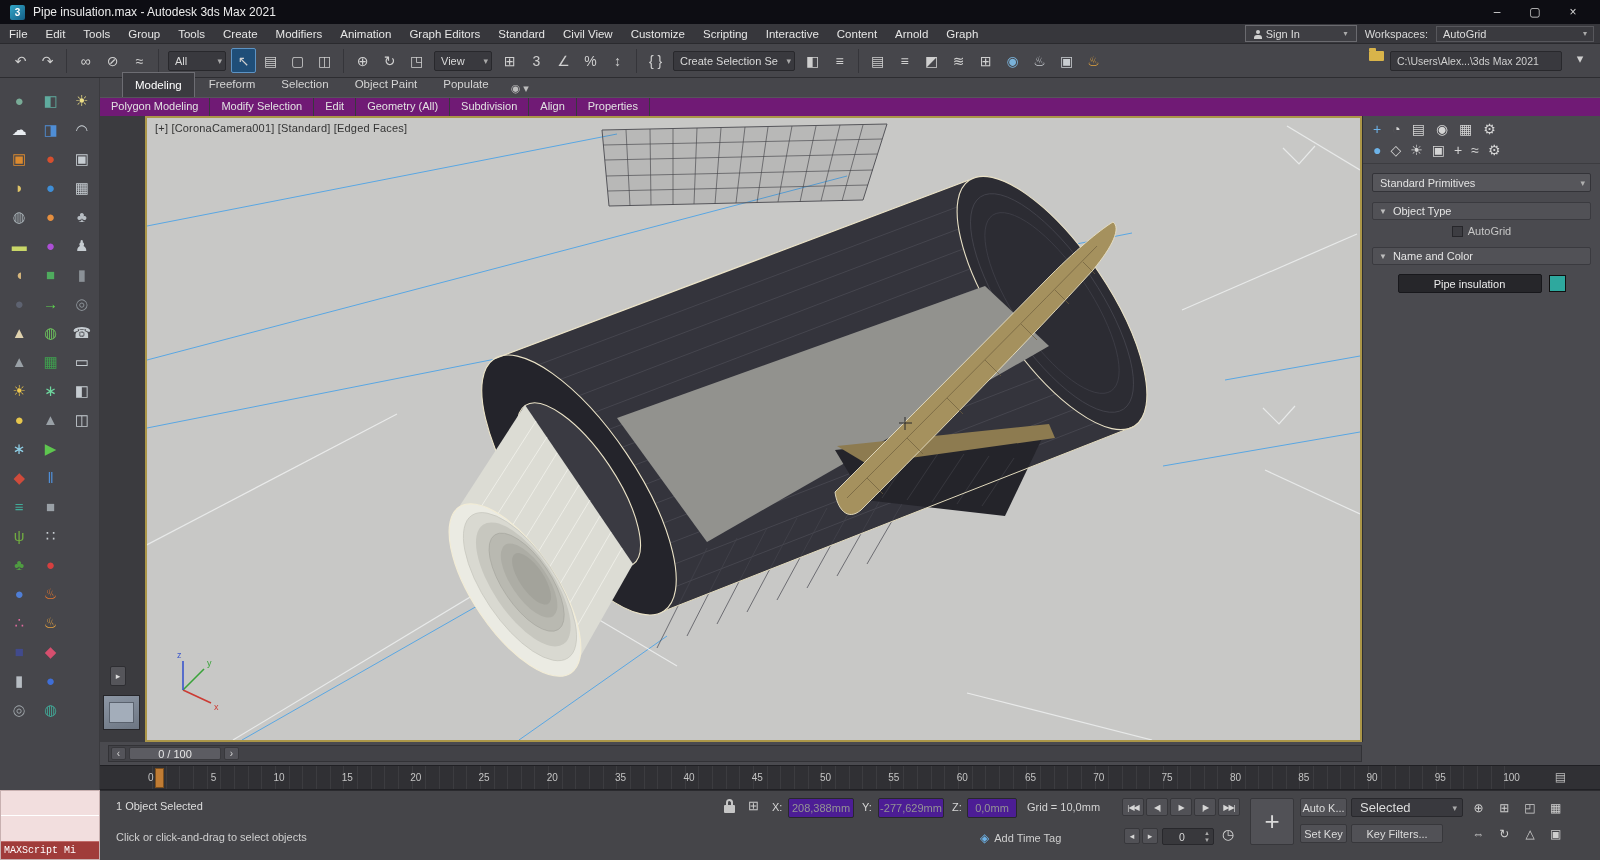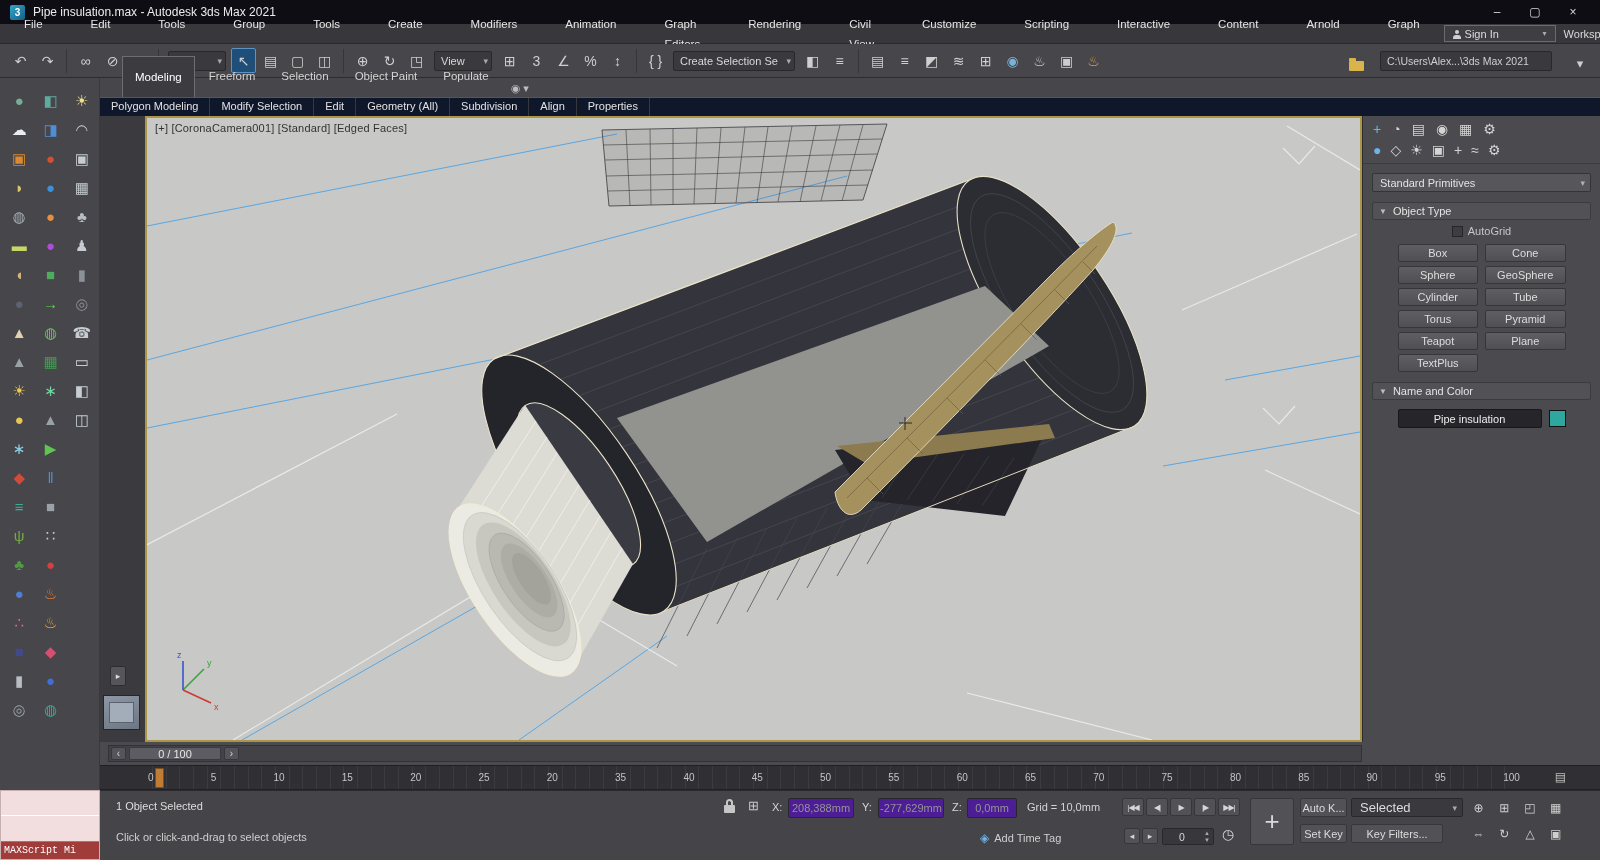"File" .menu-item { padding: 0 24px -> 0 9px }
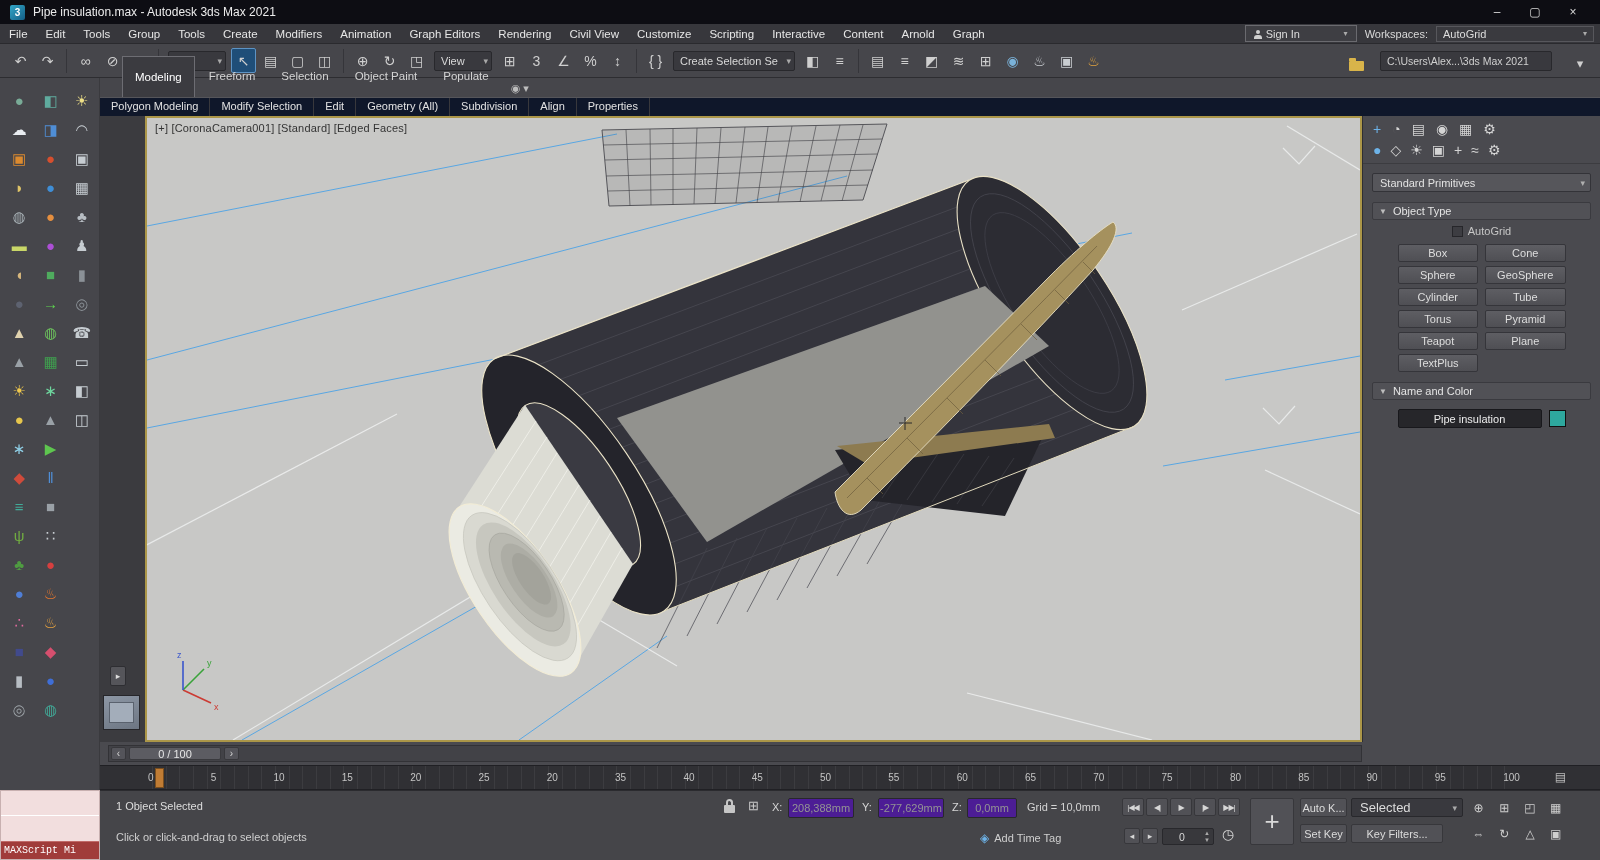"Rendering" span.menu-item { text: Rendering -> Standard }
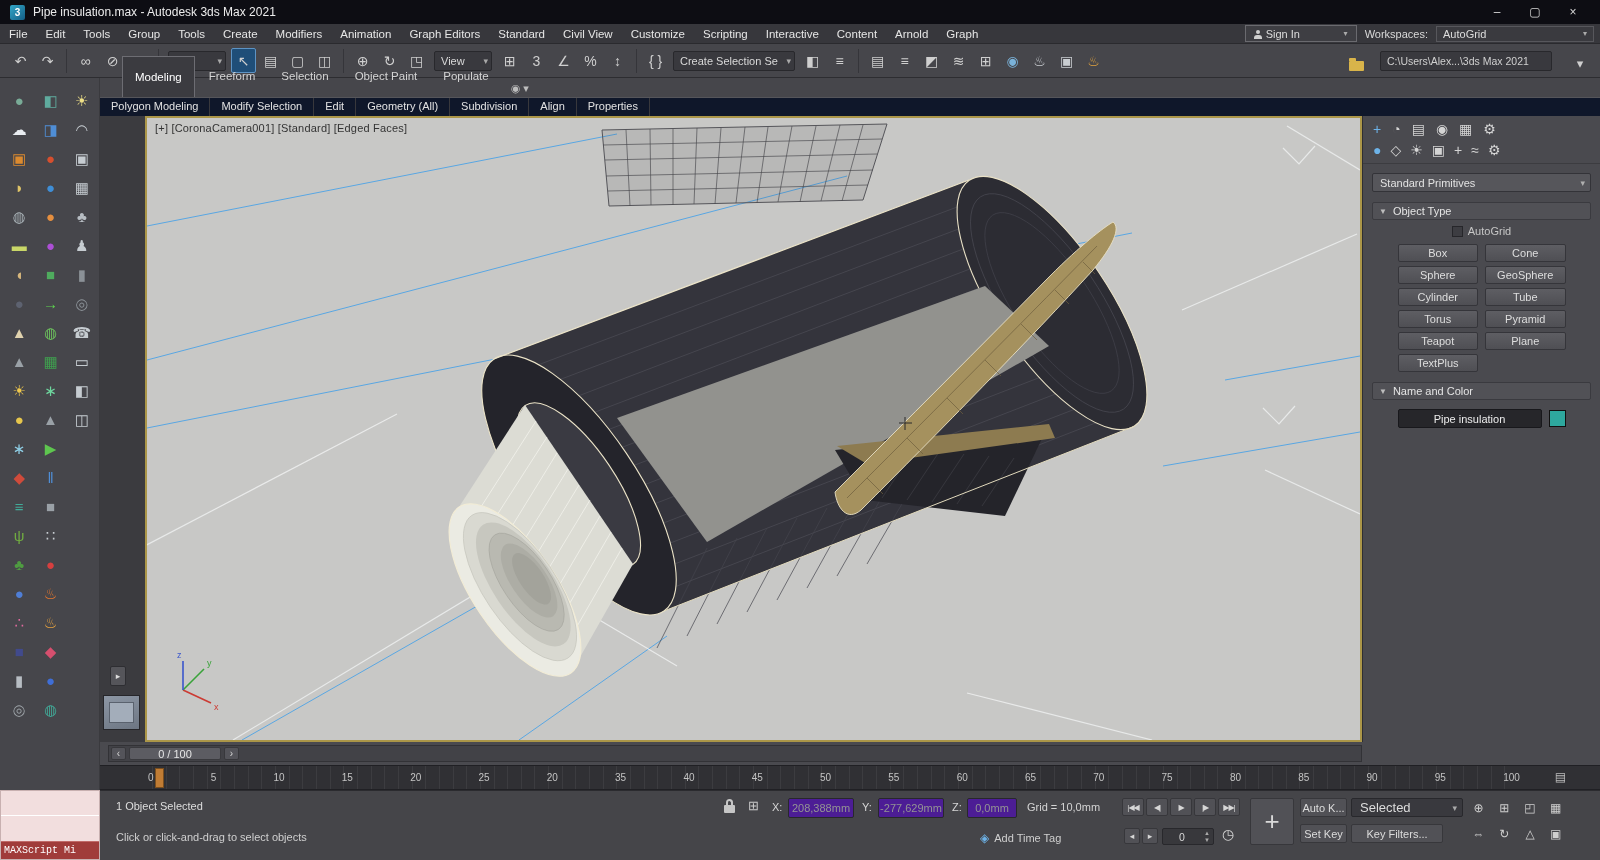"C:\Users\Alex...\3ds Max 2021" #tb-path-wrap { align-items: flex-end -> flex-start; gap: 16px -> 6px }
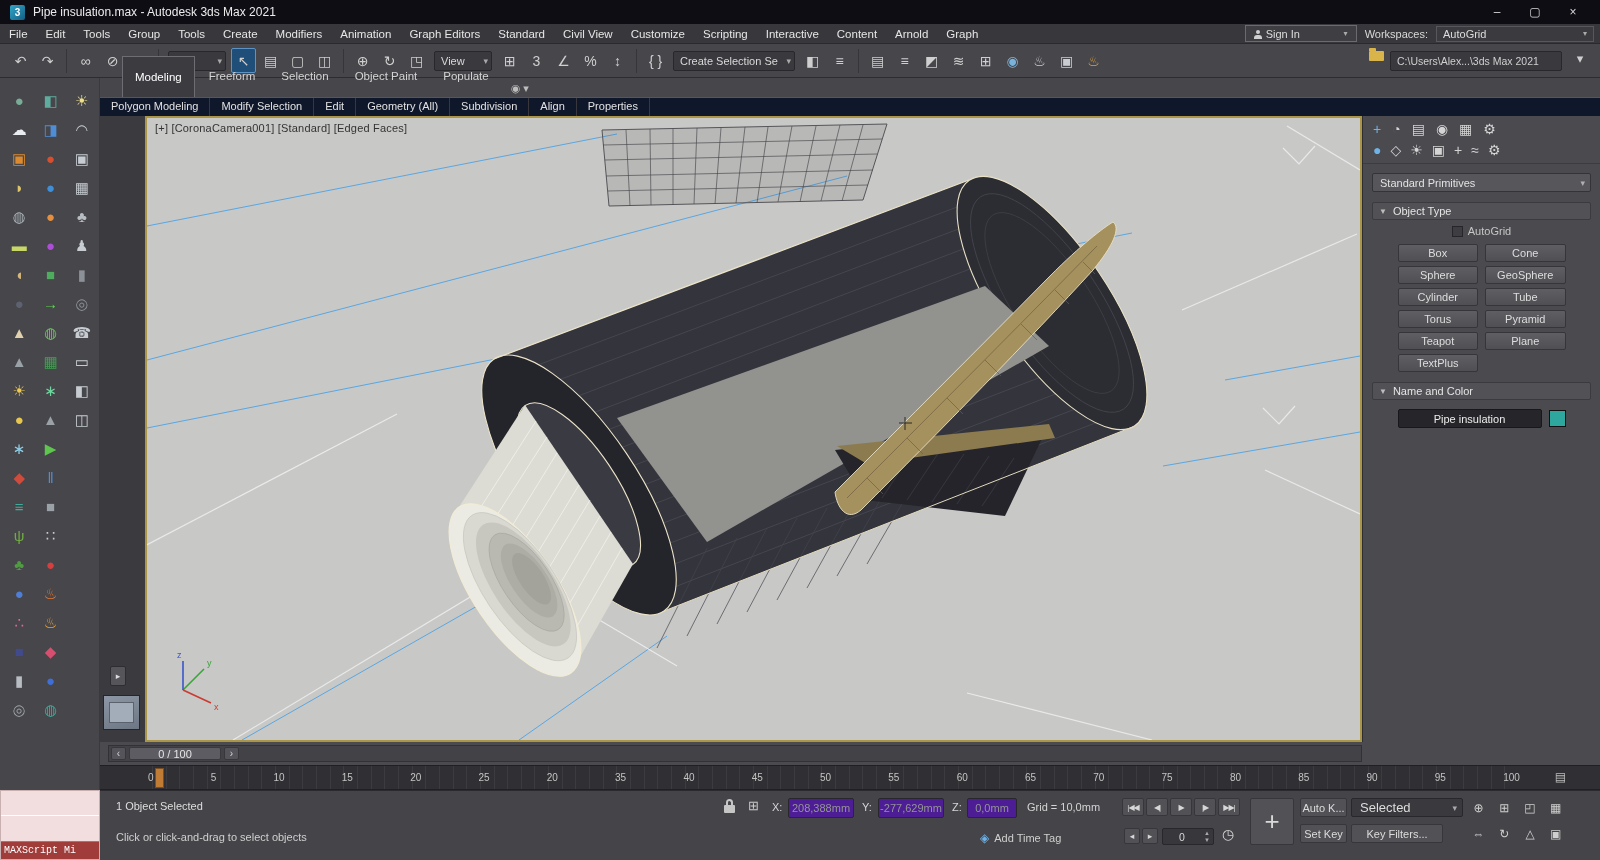"Modeling" .rtab { padding: 14px 12px -> 6px 12px }
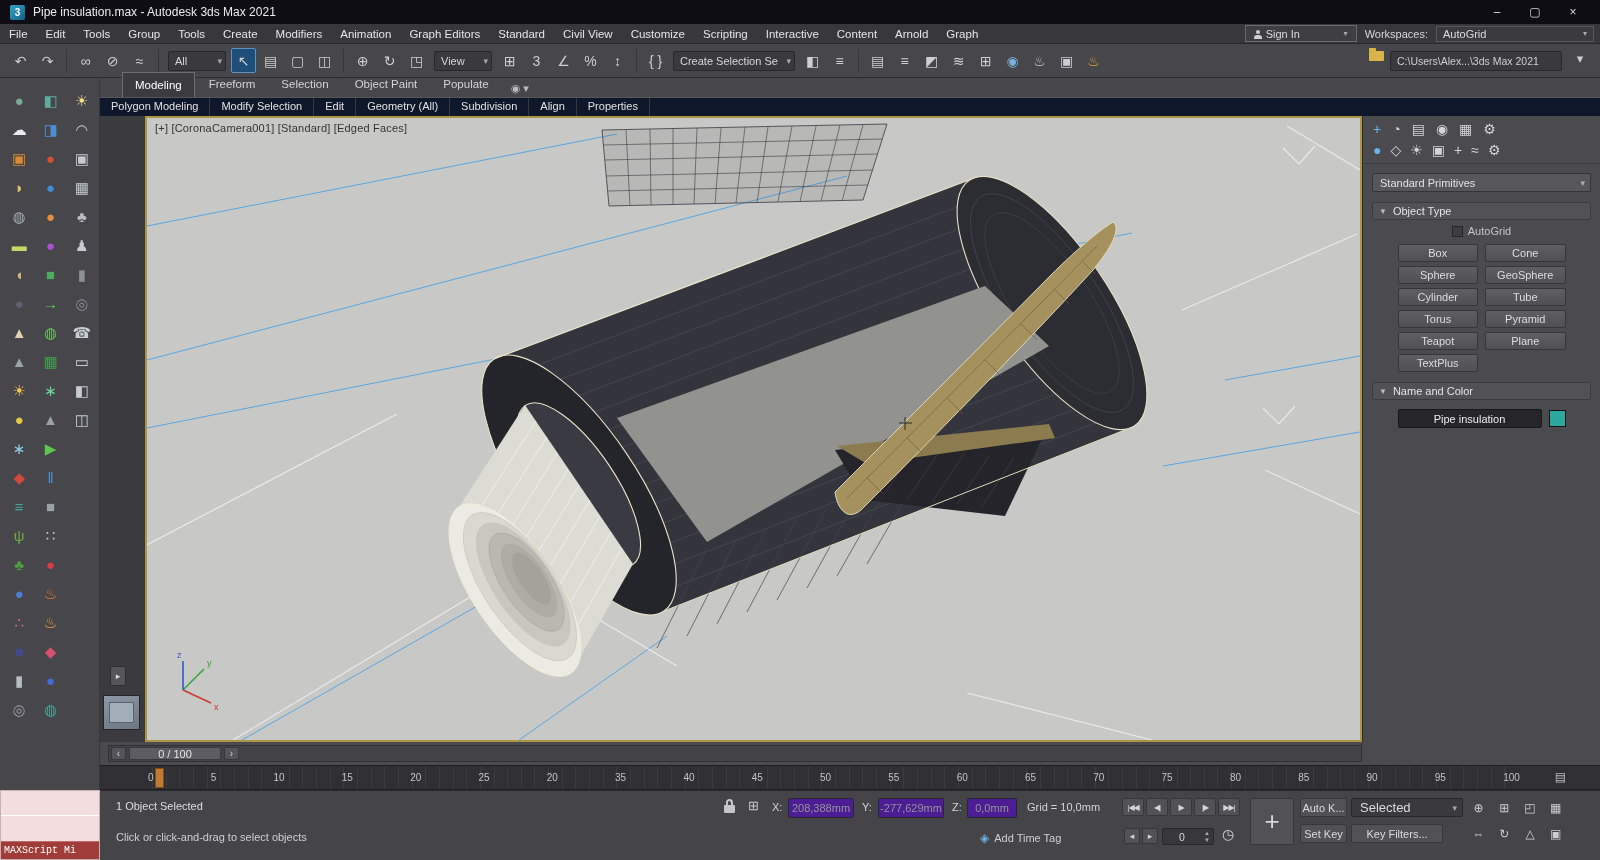"Polygon Modeling" #ribbon-groups { background: #0f172a -> #701a75 }
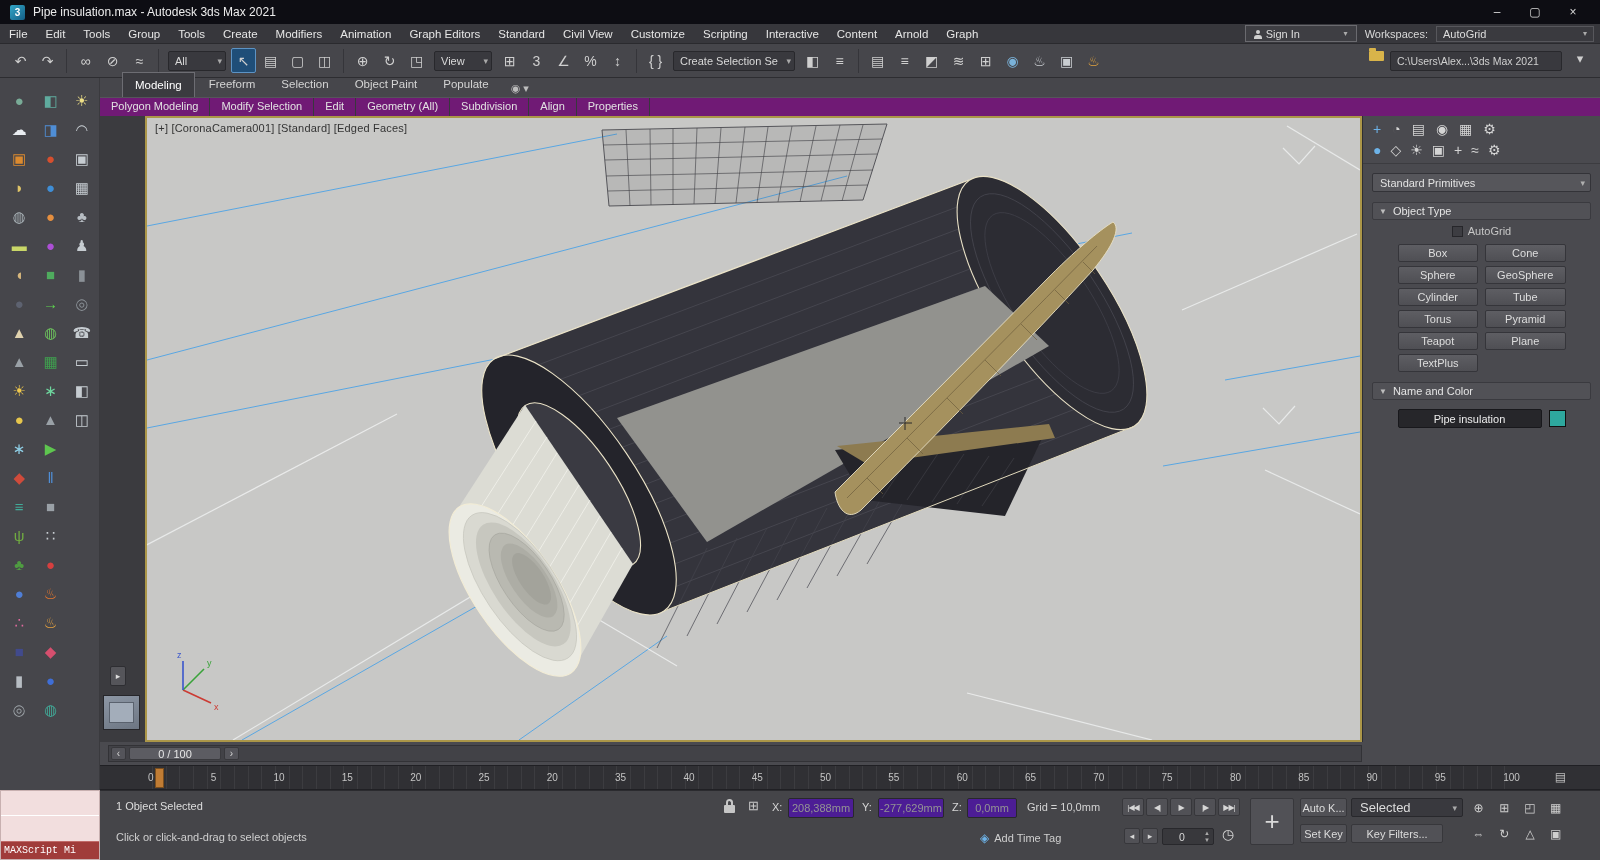"Box" div { html: <div> <span>Box</span> <span>Cone</span> <span>Sphere</span> <span>GeoSphere</span> <span>Cylinder</span> <span>Tube</span> <span>Torus</span> <span>Pyramid</span> <span>Teapot</span> <span>Plane</span> <span>TextPlus</span> </div> -> none }
